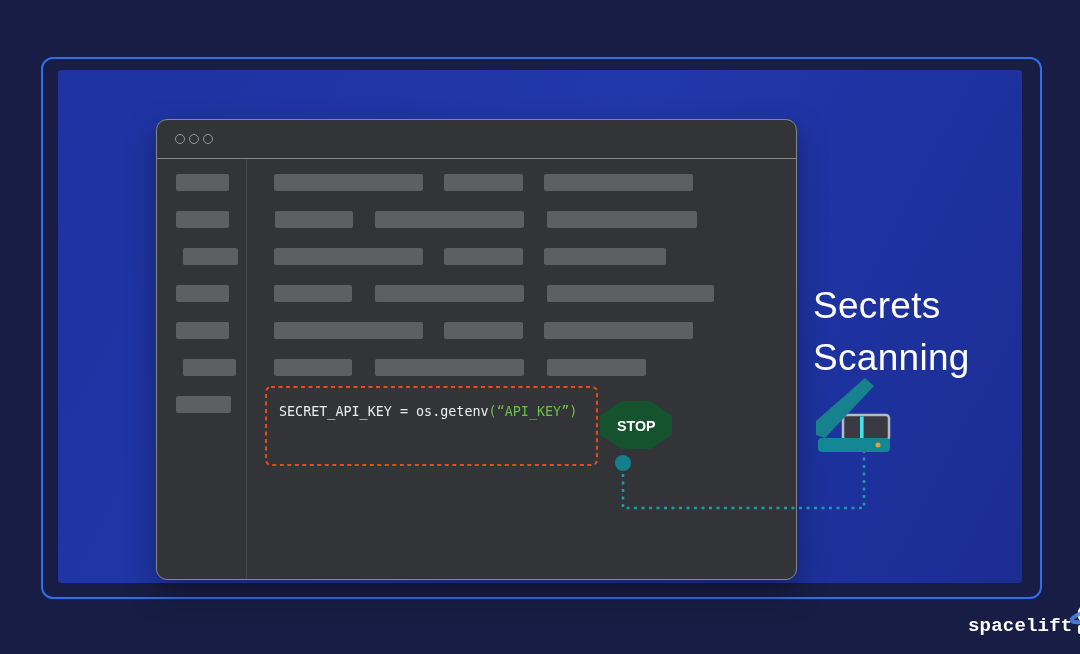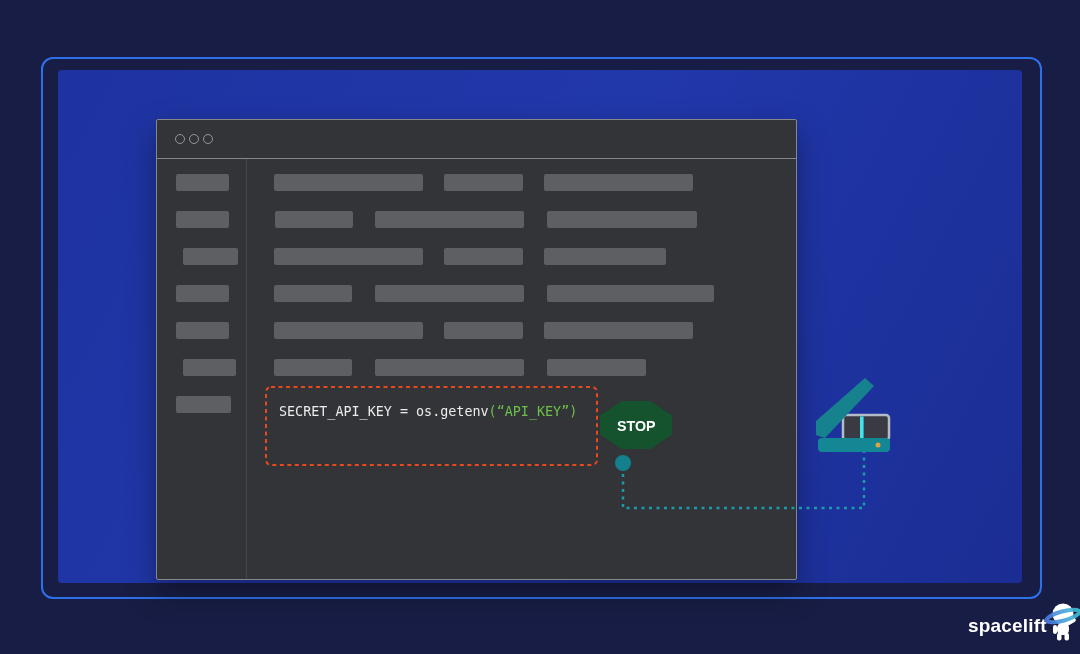"Secrets" div.headline { html: none -> <div> <div>Secrets</div> <div>Scanning</div> </div> }
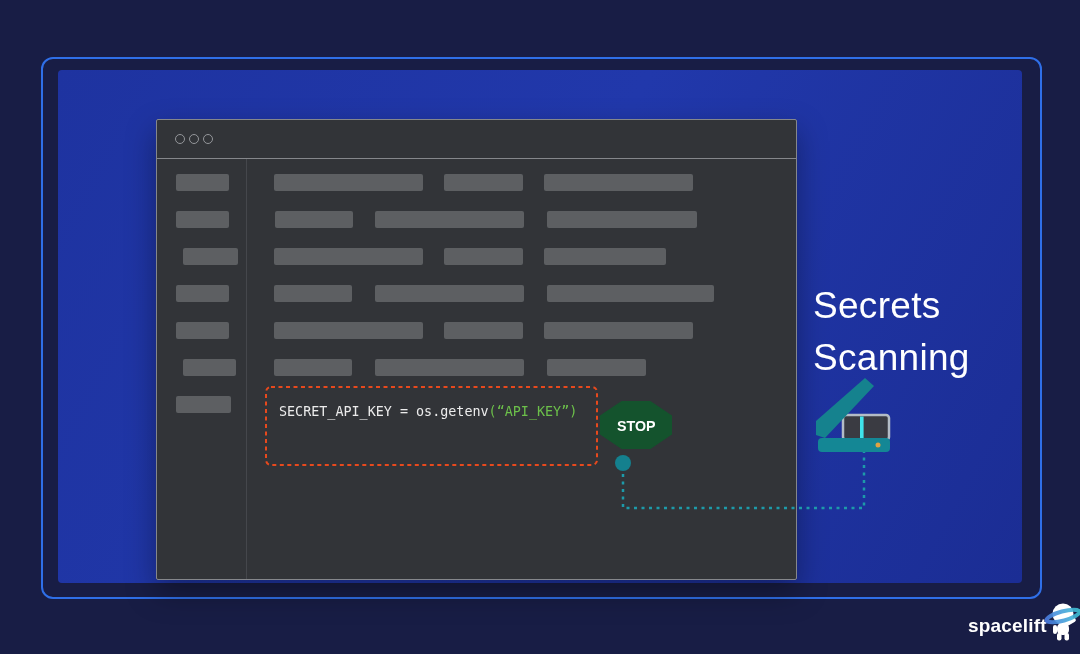"SECRET_API_KEY = os.getenv(“API_KEY”)" .editor-window { border-radius: 2px -> 11px }
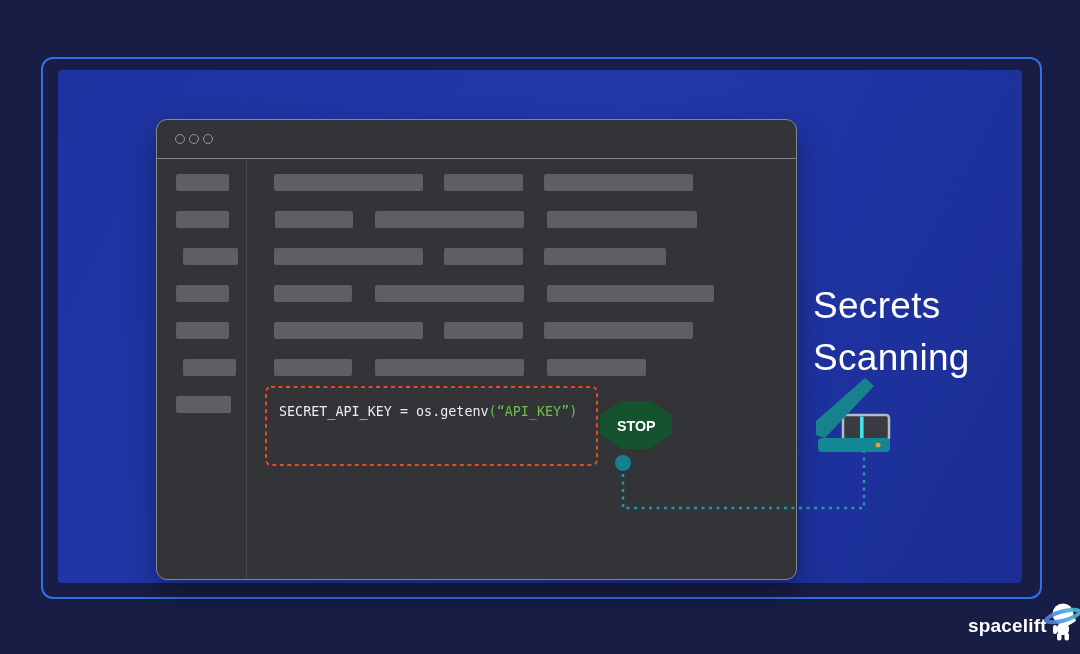"spacelift" .brand-name { font-family: none -> Liberation Mono, monospace }
